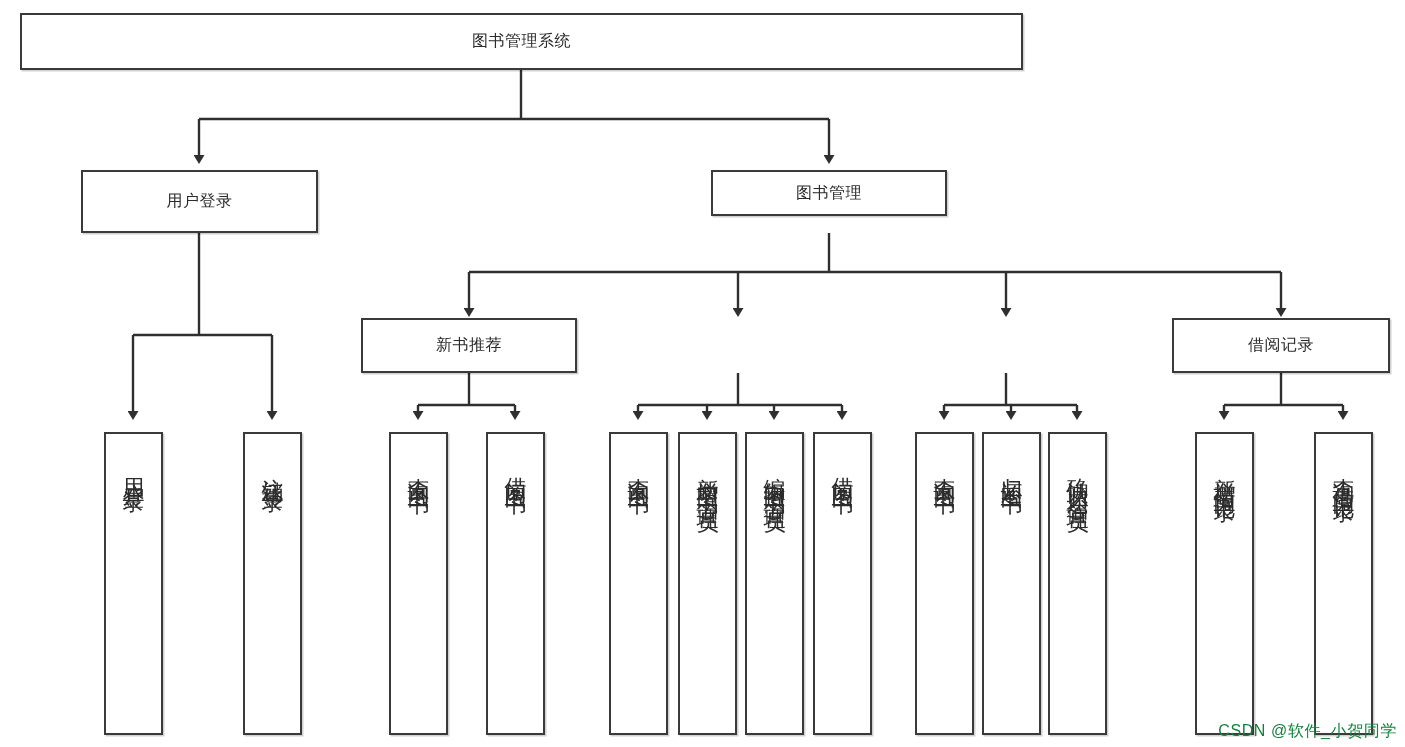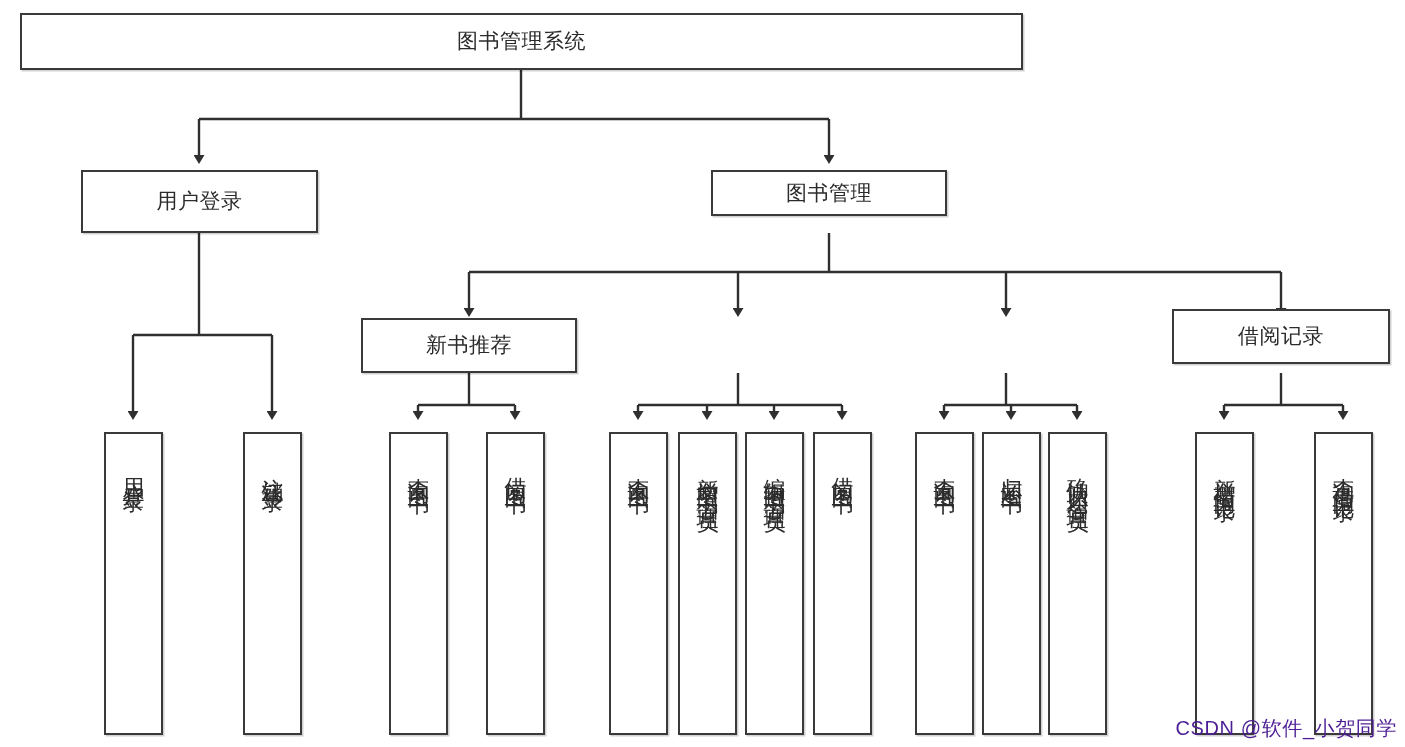"图书管理系统" .node-label { font-size: 21px -> 16px }
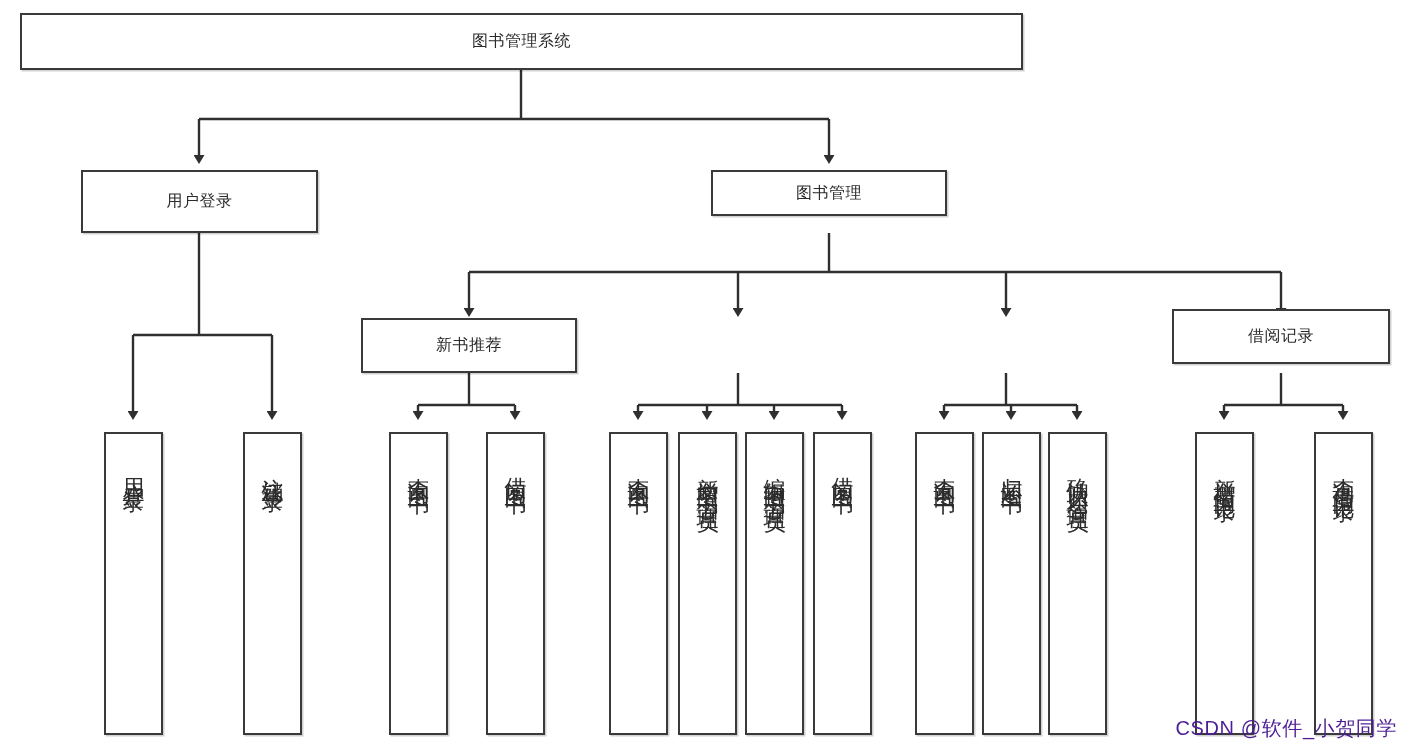"借阅记录" div.node { top: 309px -> 318px }
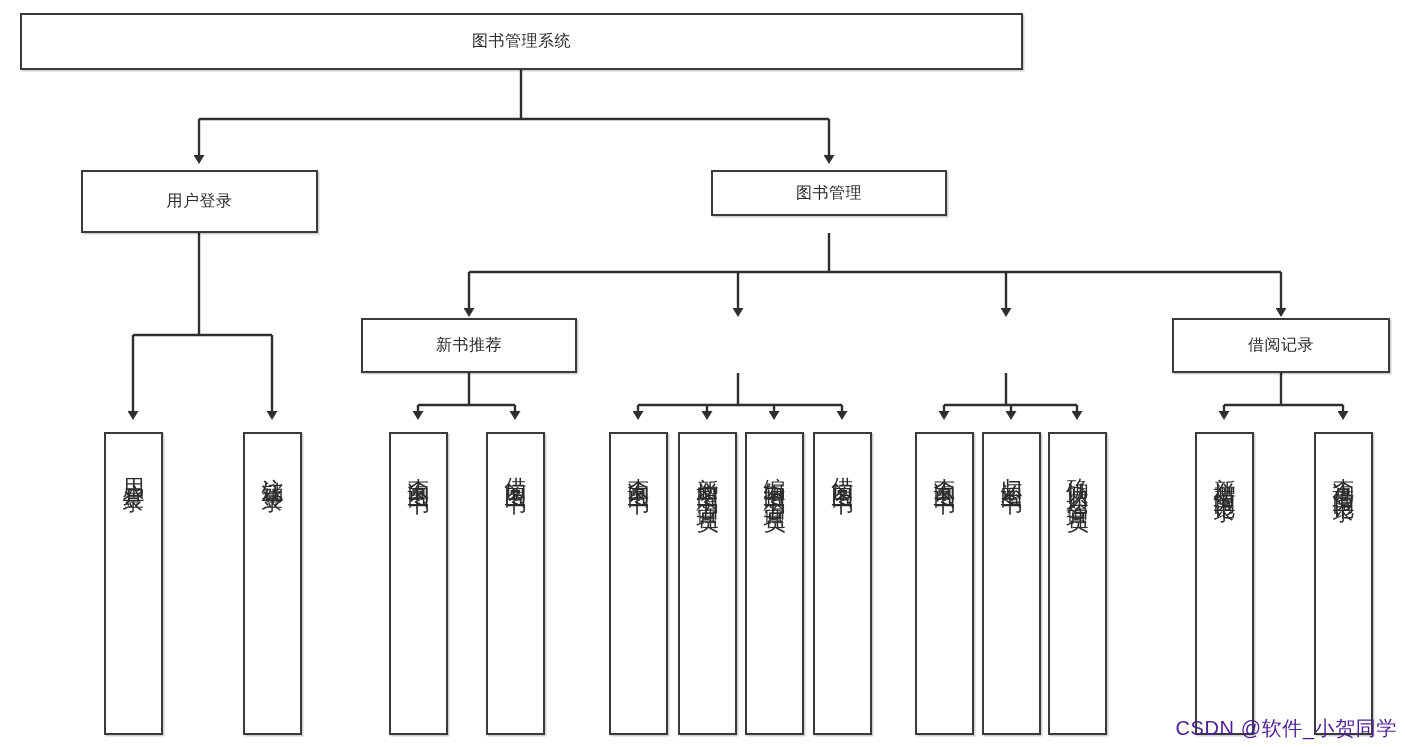"CSDN @软件_小贺同学" .watermark { color: #4c1d95 -> #15803d; font-size: 20px -> 16px }
